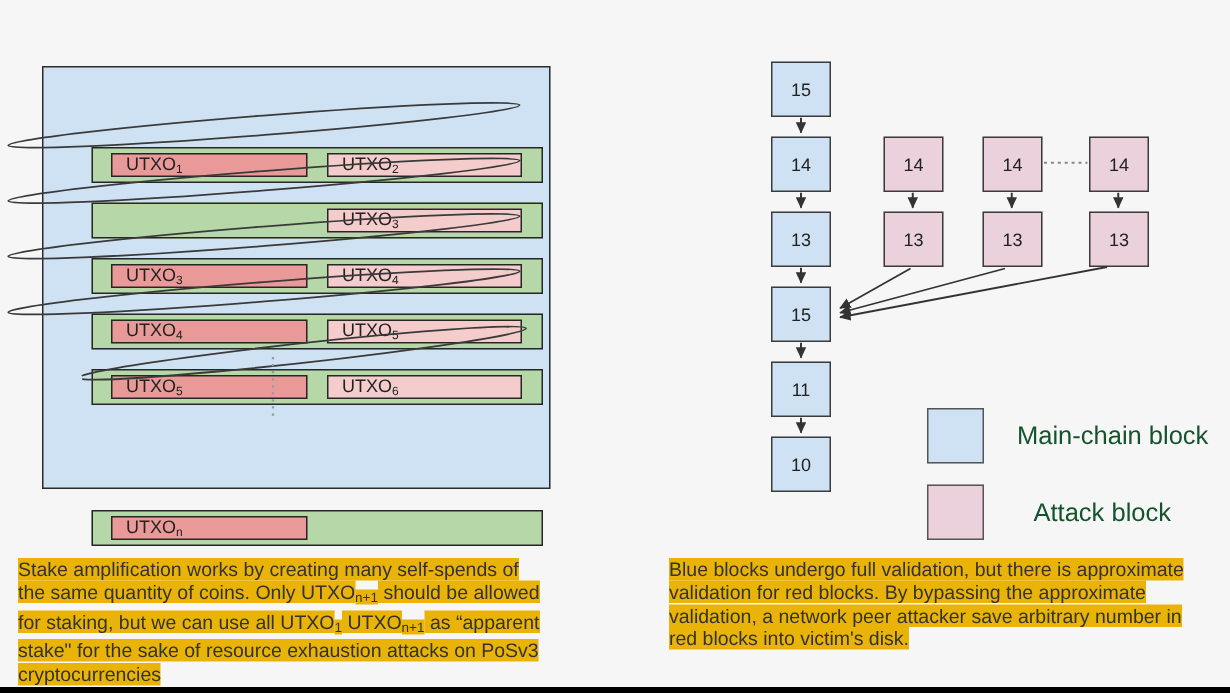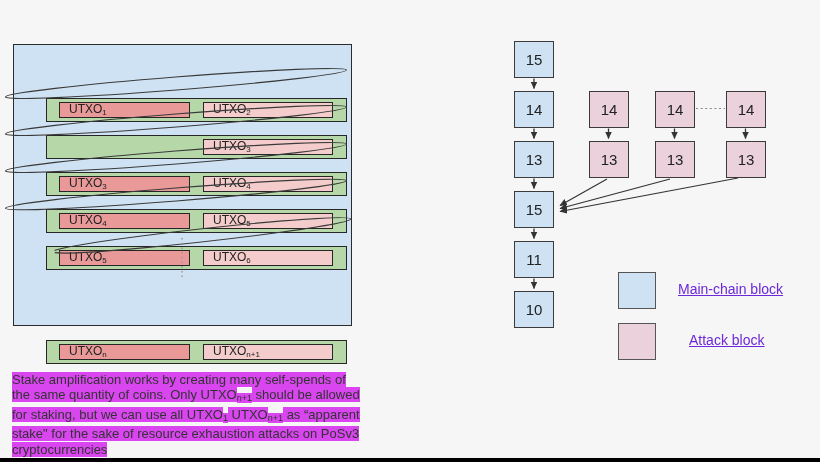"15" .block { font-size: 15px -> 12px }
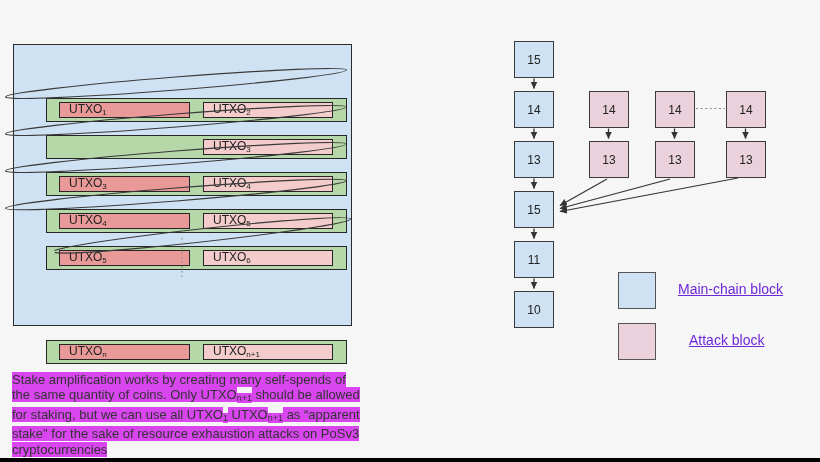"UTXO1" .blue-container { left: 13px -> 28px }
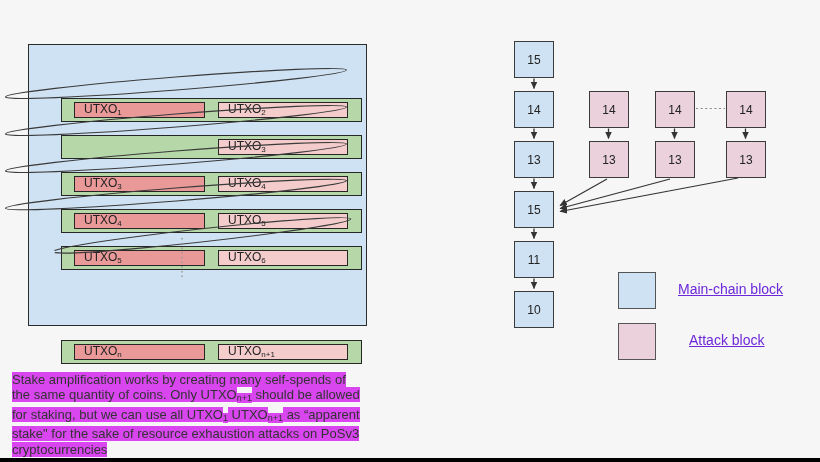"Main-chain block" .legend-label { color: #6d28d9 -> #14532d; font-size: 14px -> 17px; text-decoration: underline -> none }
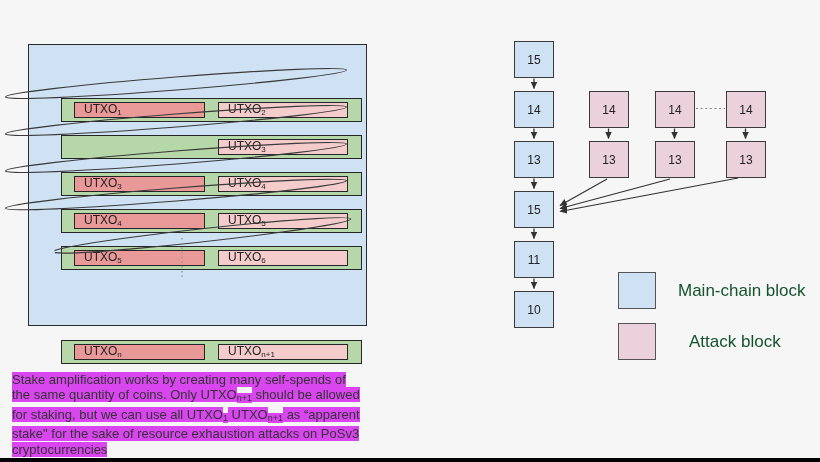"UTXOn+1" div.utxo-box { html: <div><span>UTXO</span><sub>n+1</sub></div> -> none }
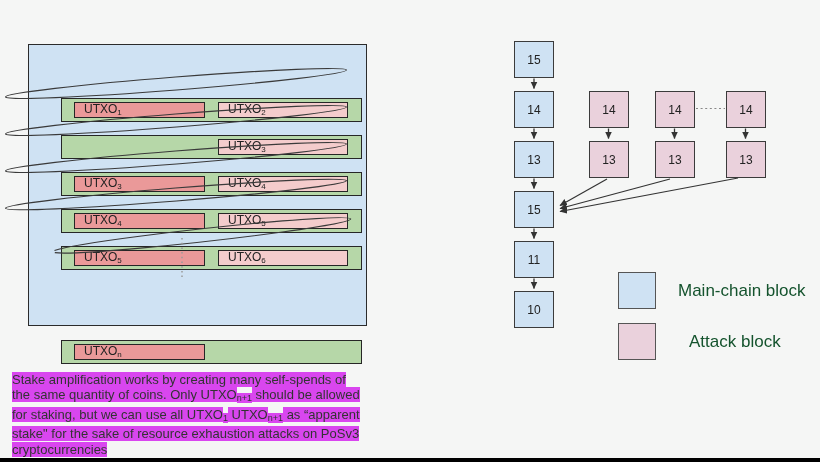"Stake amplification works by creating" .caption span, .caption sub { background: #d946ef -> #eab308 }
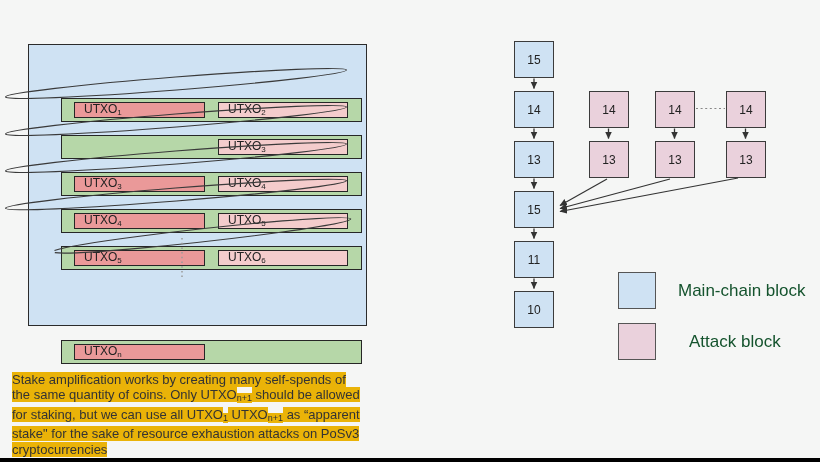"Blue blocks undergo full validation," p.caption { html: none -> <p><span>Blue blocks undergo full validation, but there is approximate validation for red blocks. By bypassing the approximate validation, a network peer attacker save arbitrary number in red blocks into victim's disk.</span></p> }
